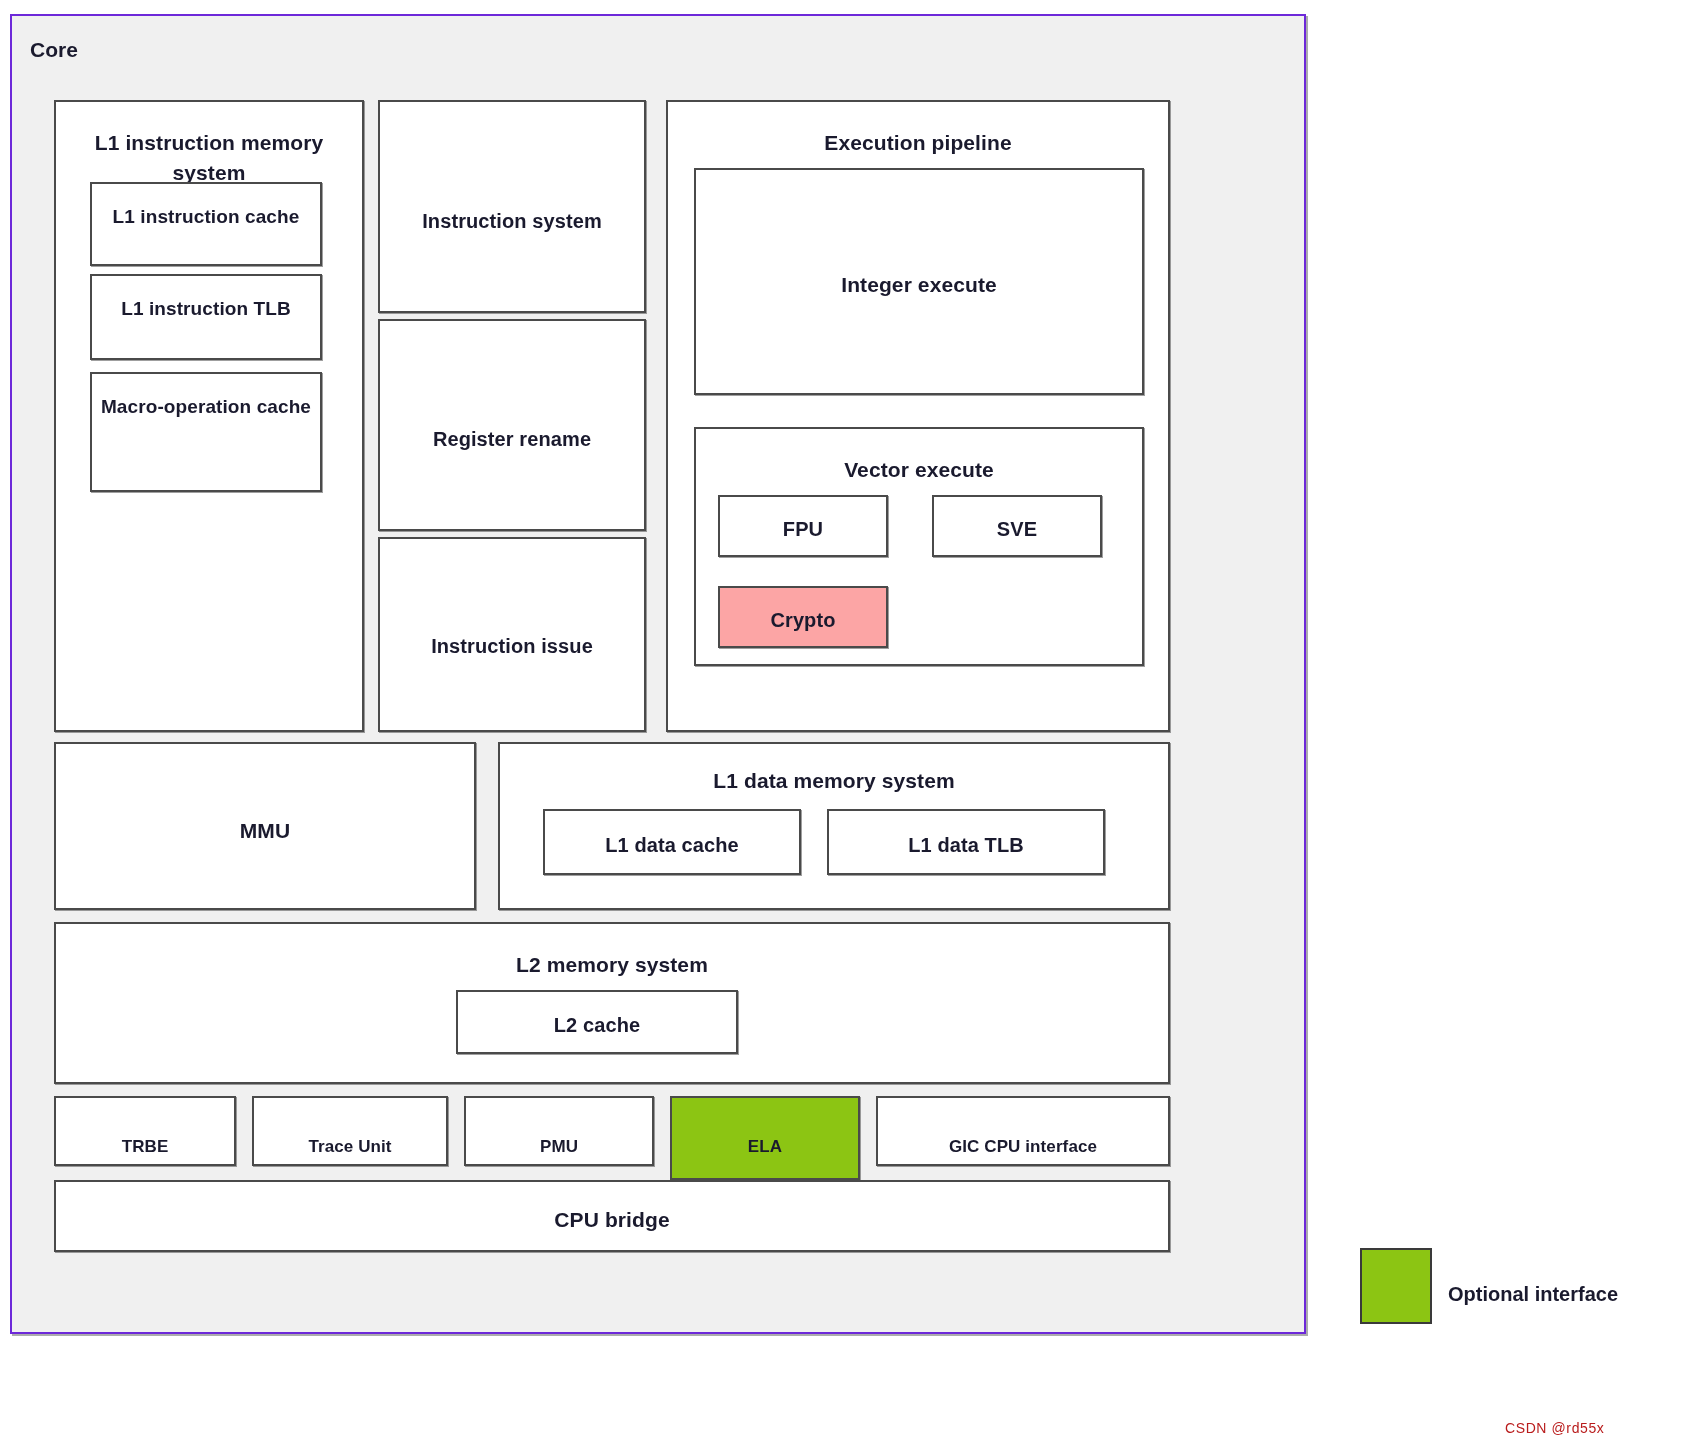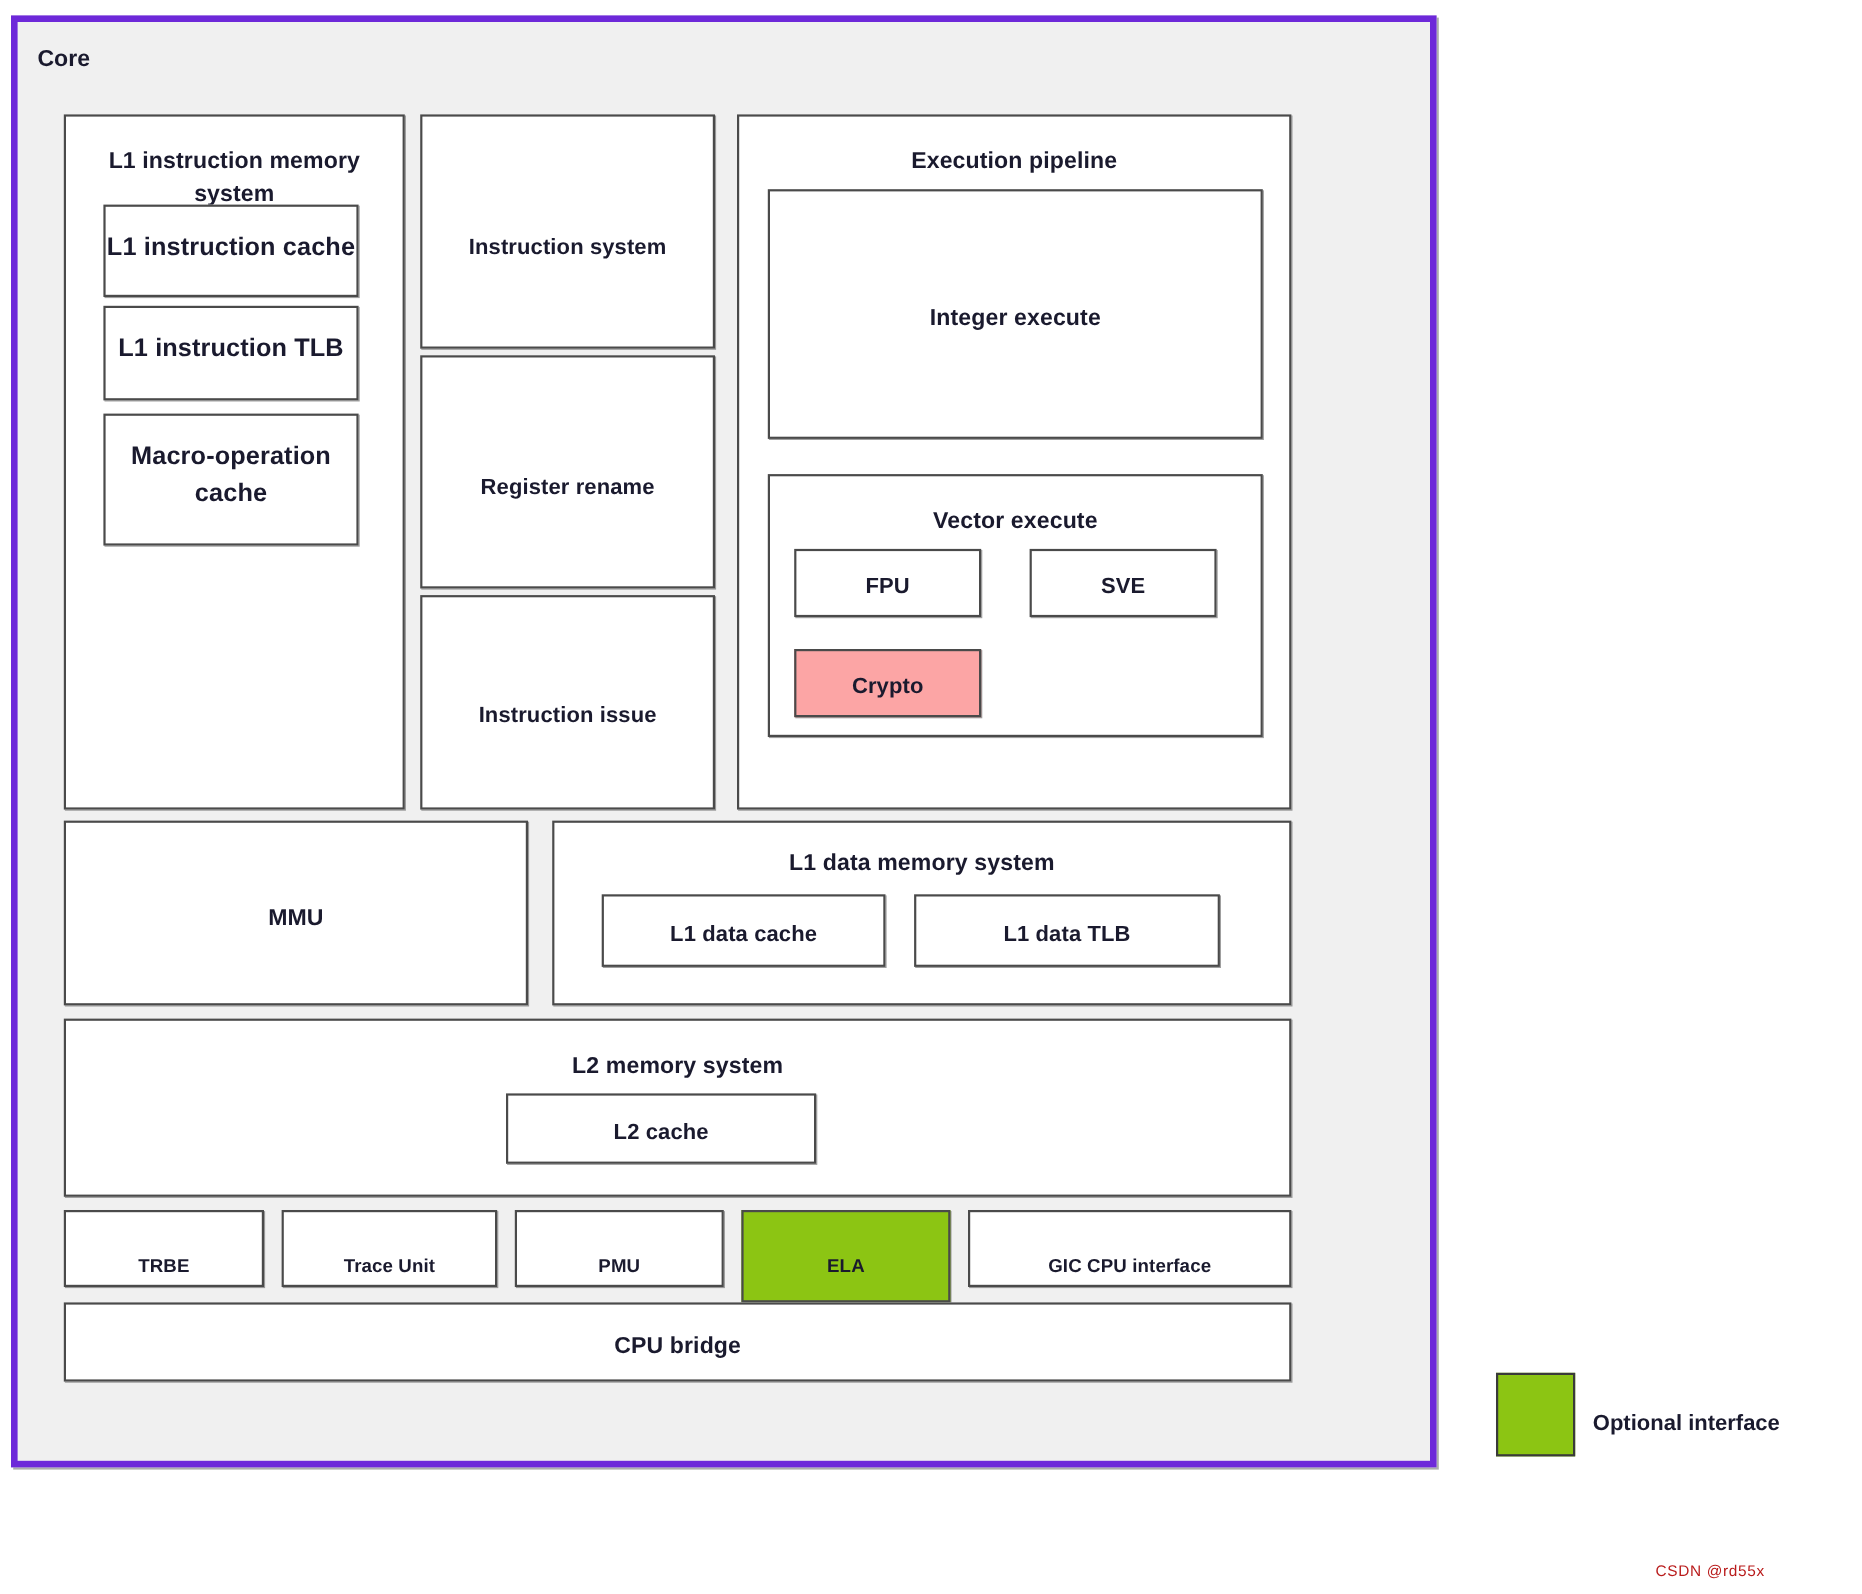"Core" #core-container { border: 6px solid #6d28d9 -> 2px solid #6d28d9 }
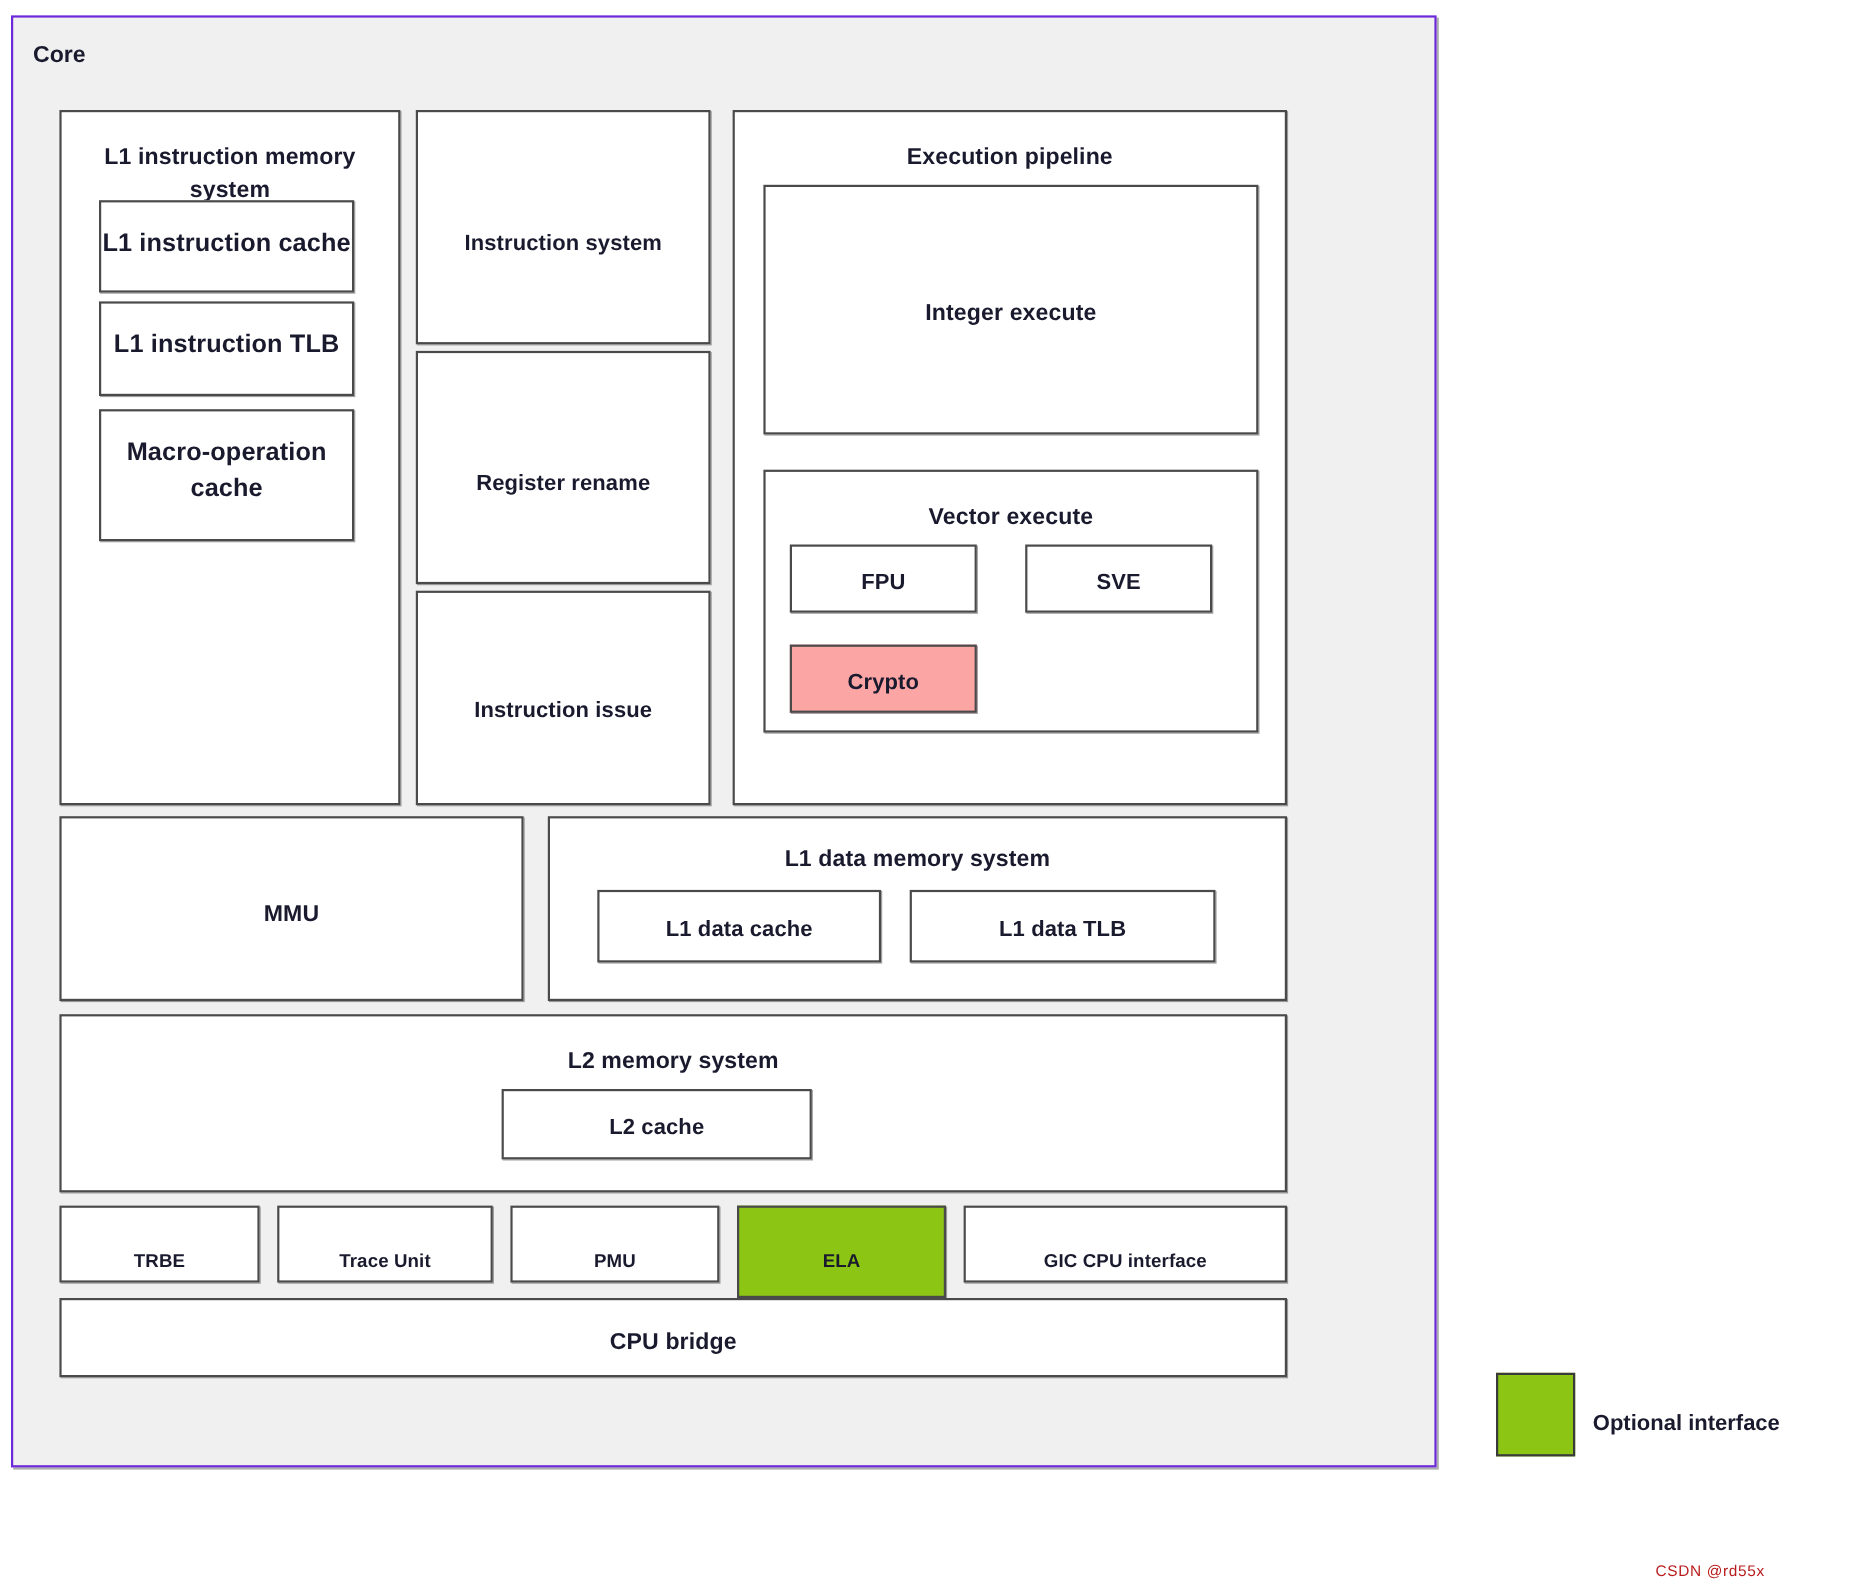"L1 instruction cache" .sub-two-line > .label { font-size: 23px -> 19px }
